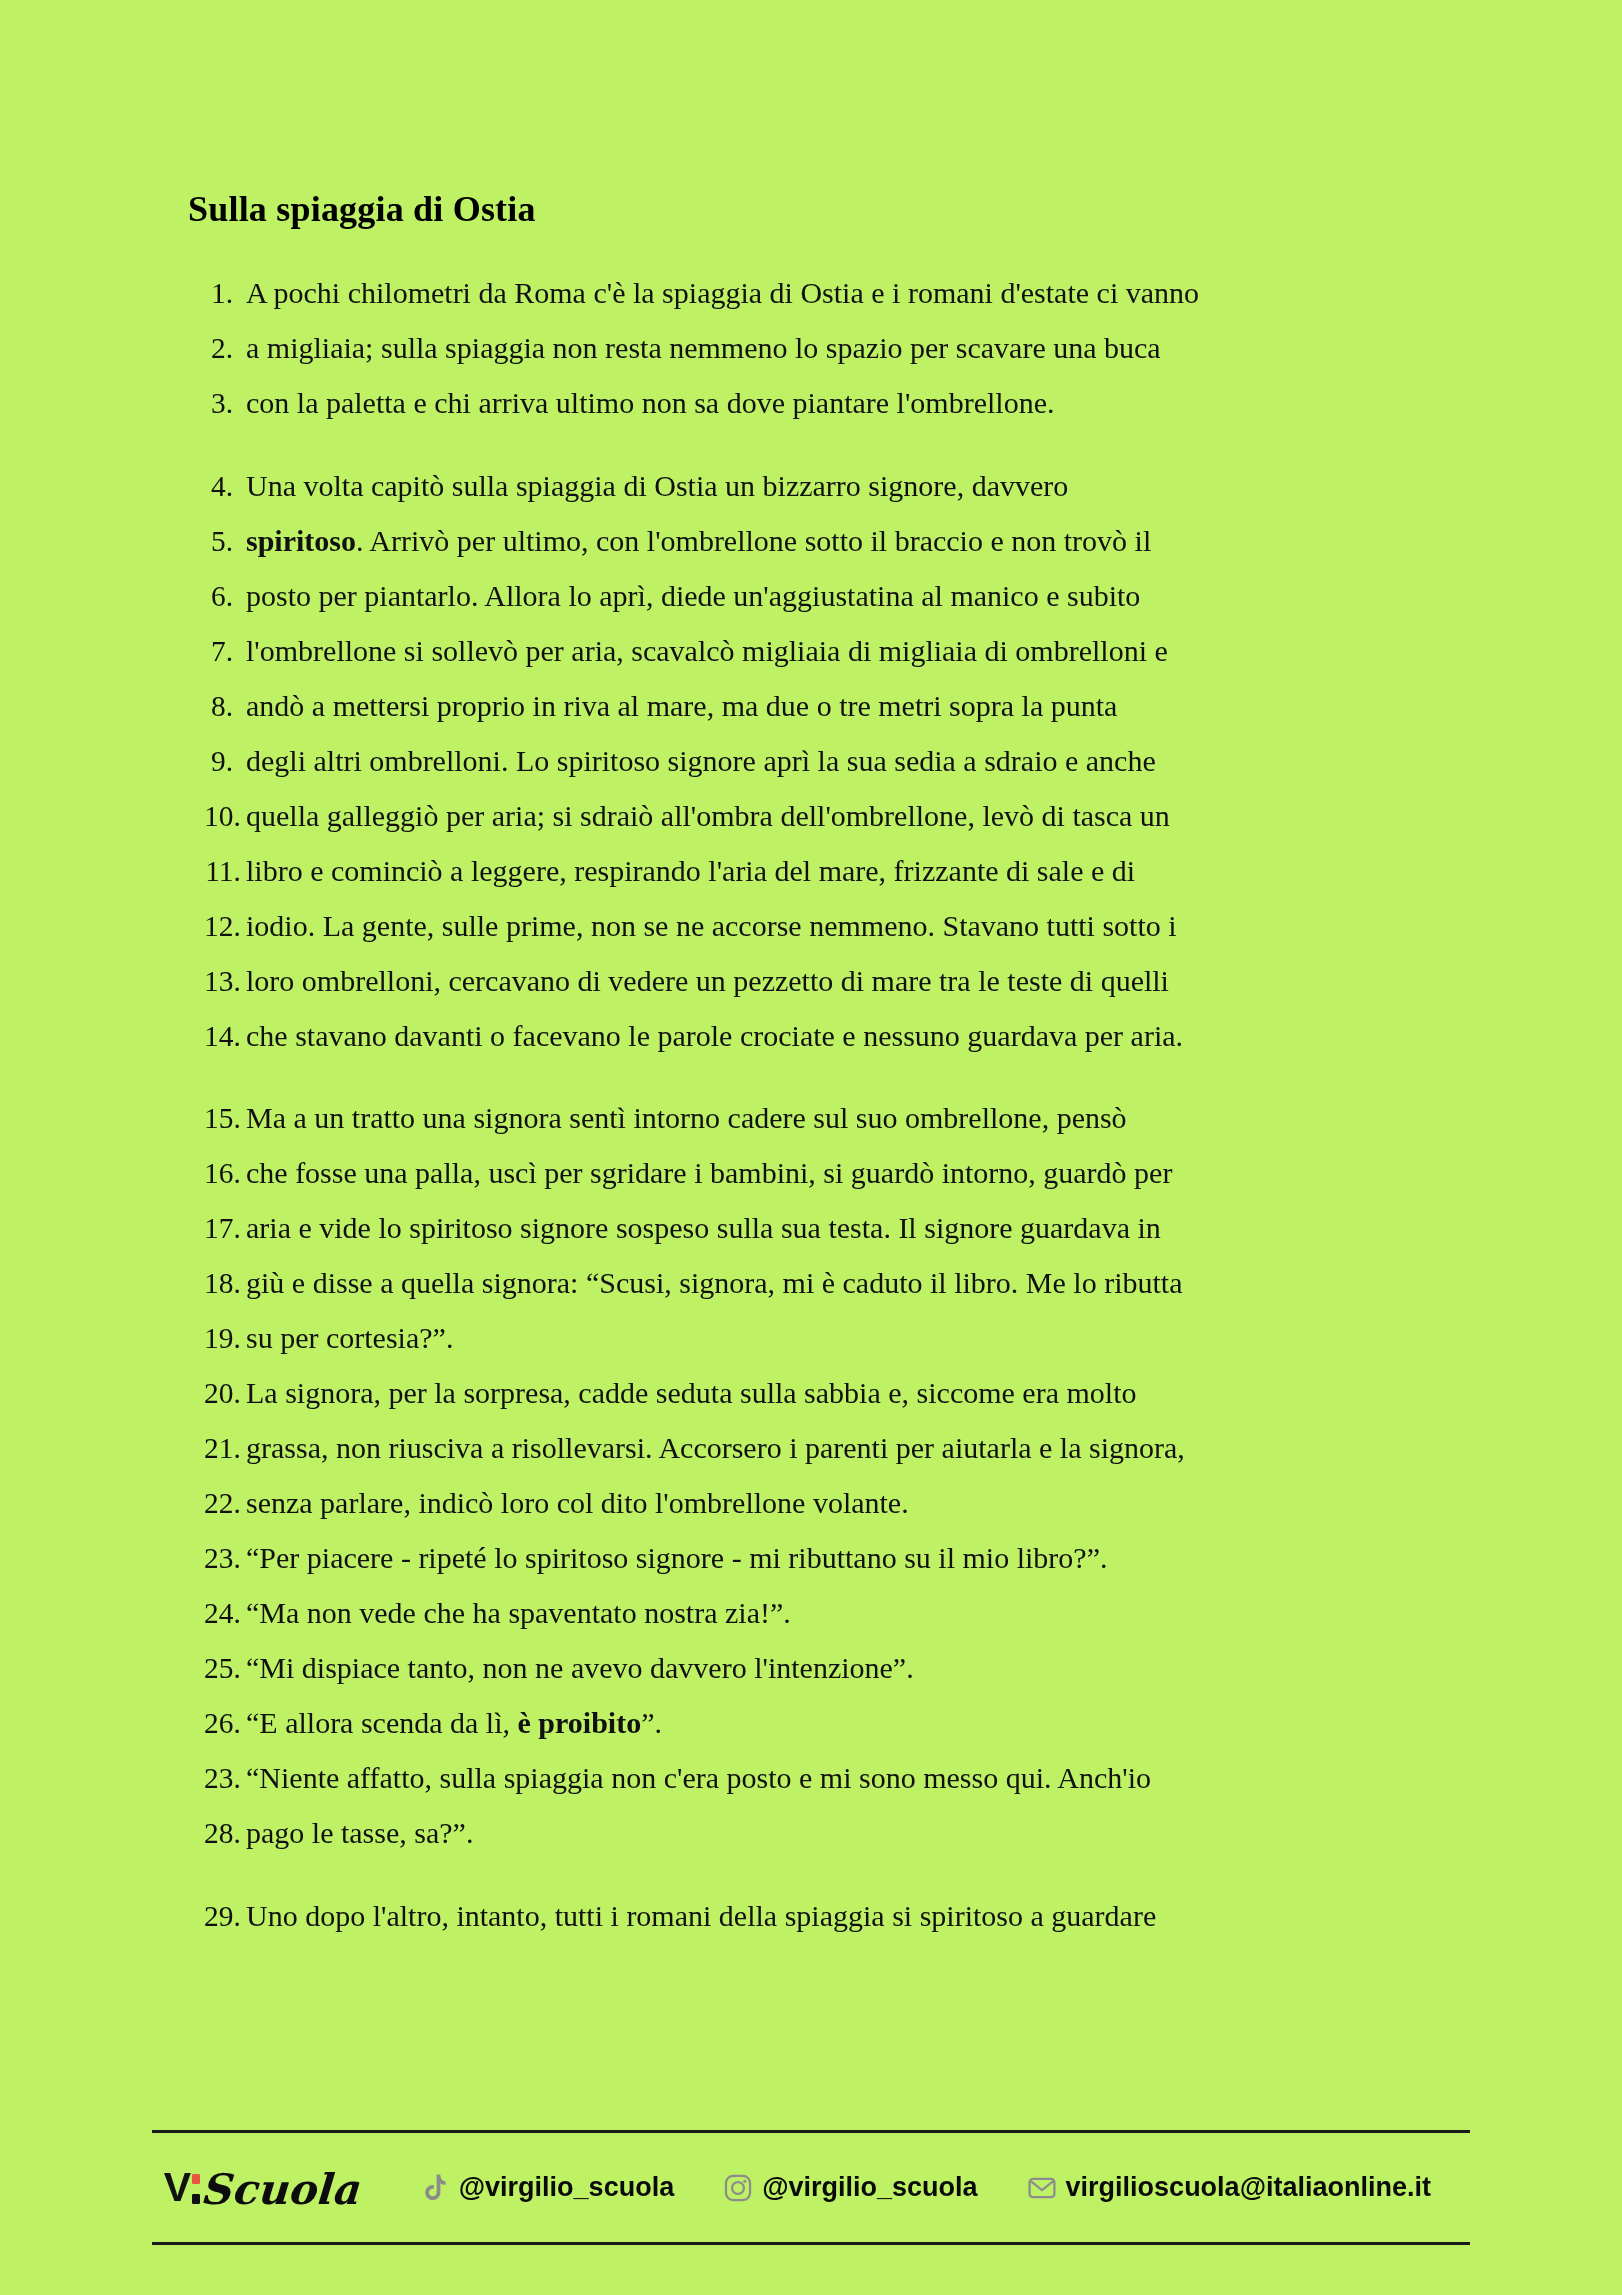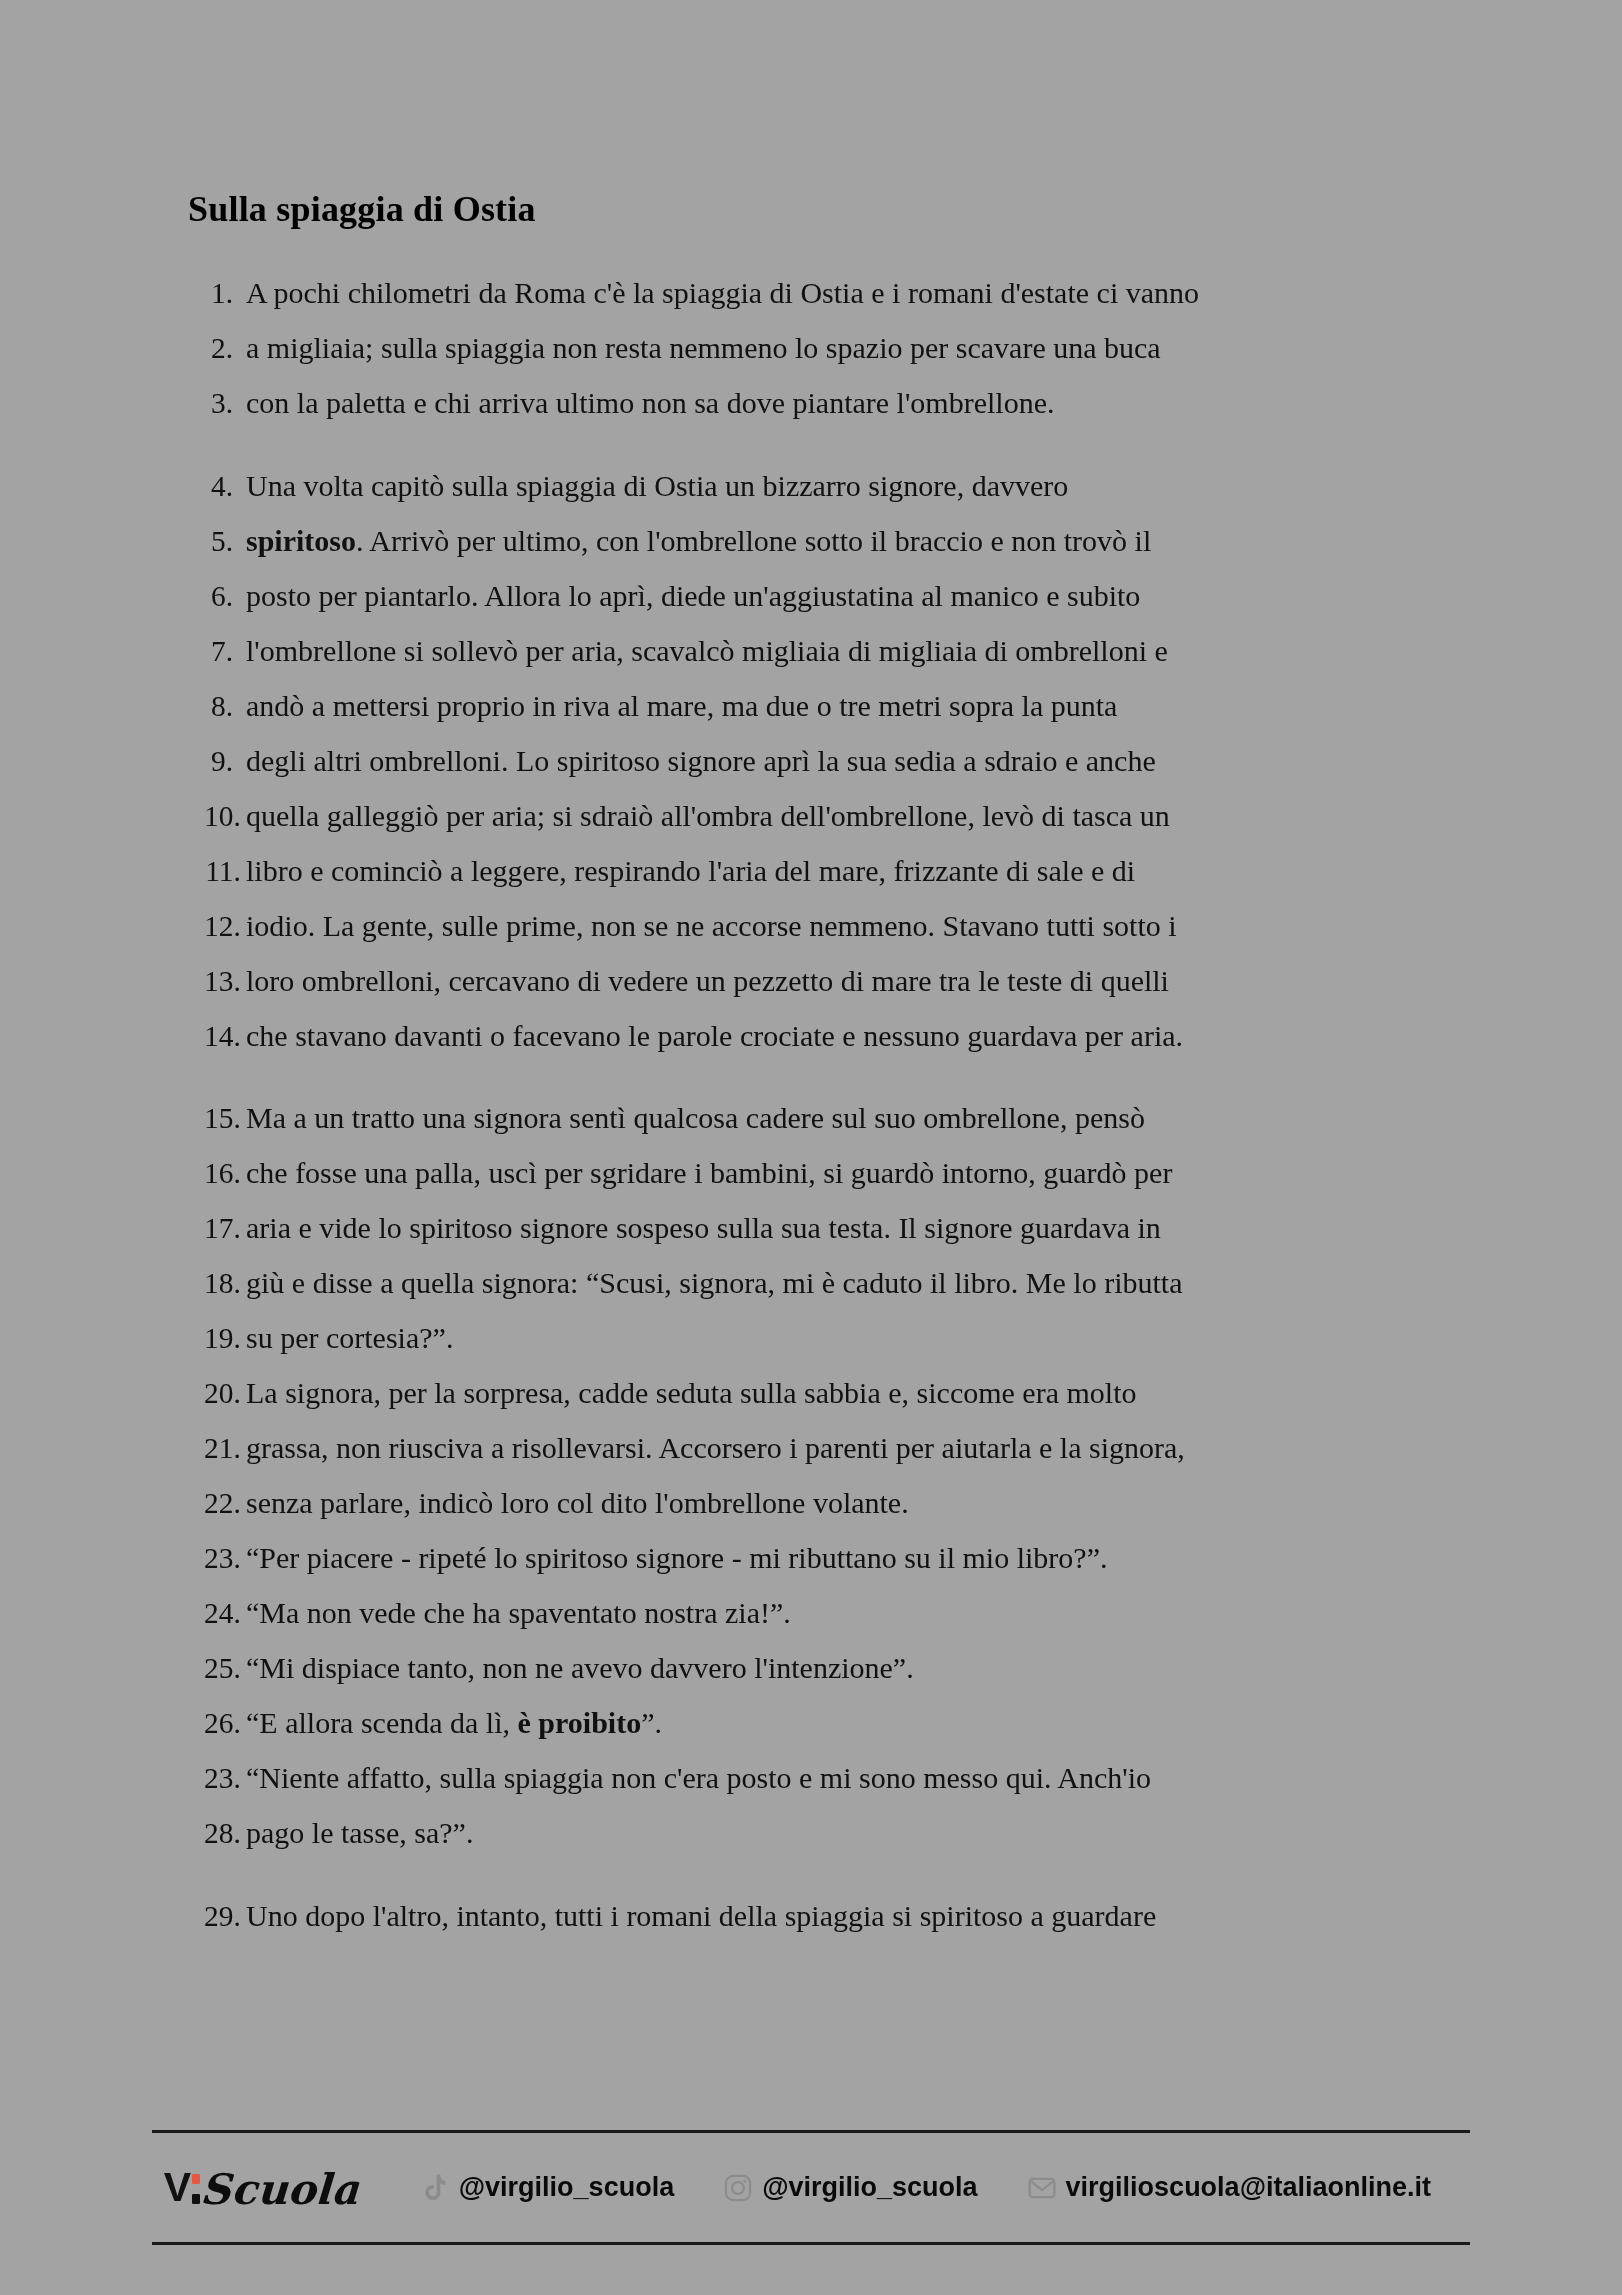"Sulla spiaggia di Ostia" .page { background: #a3a3a3 -> #bef264 }
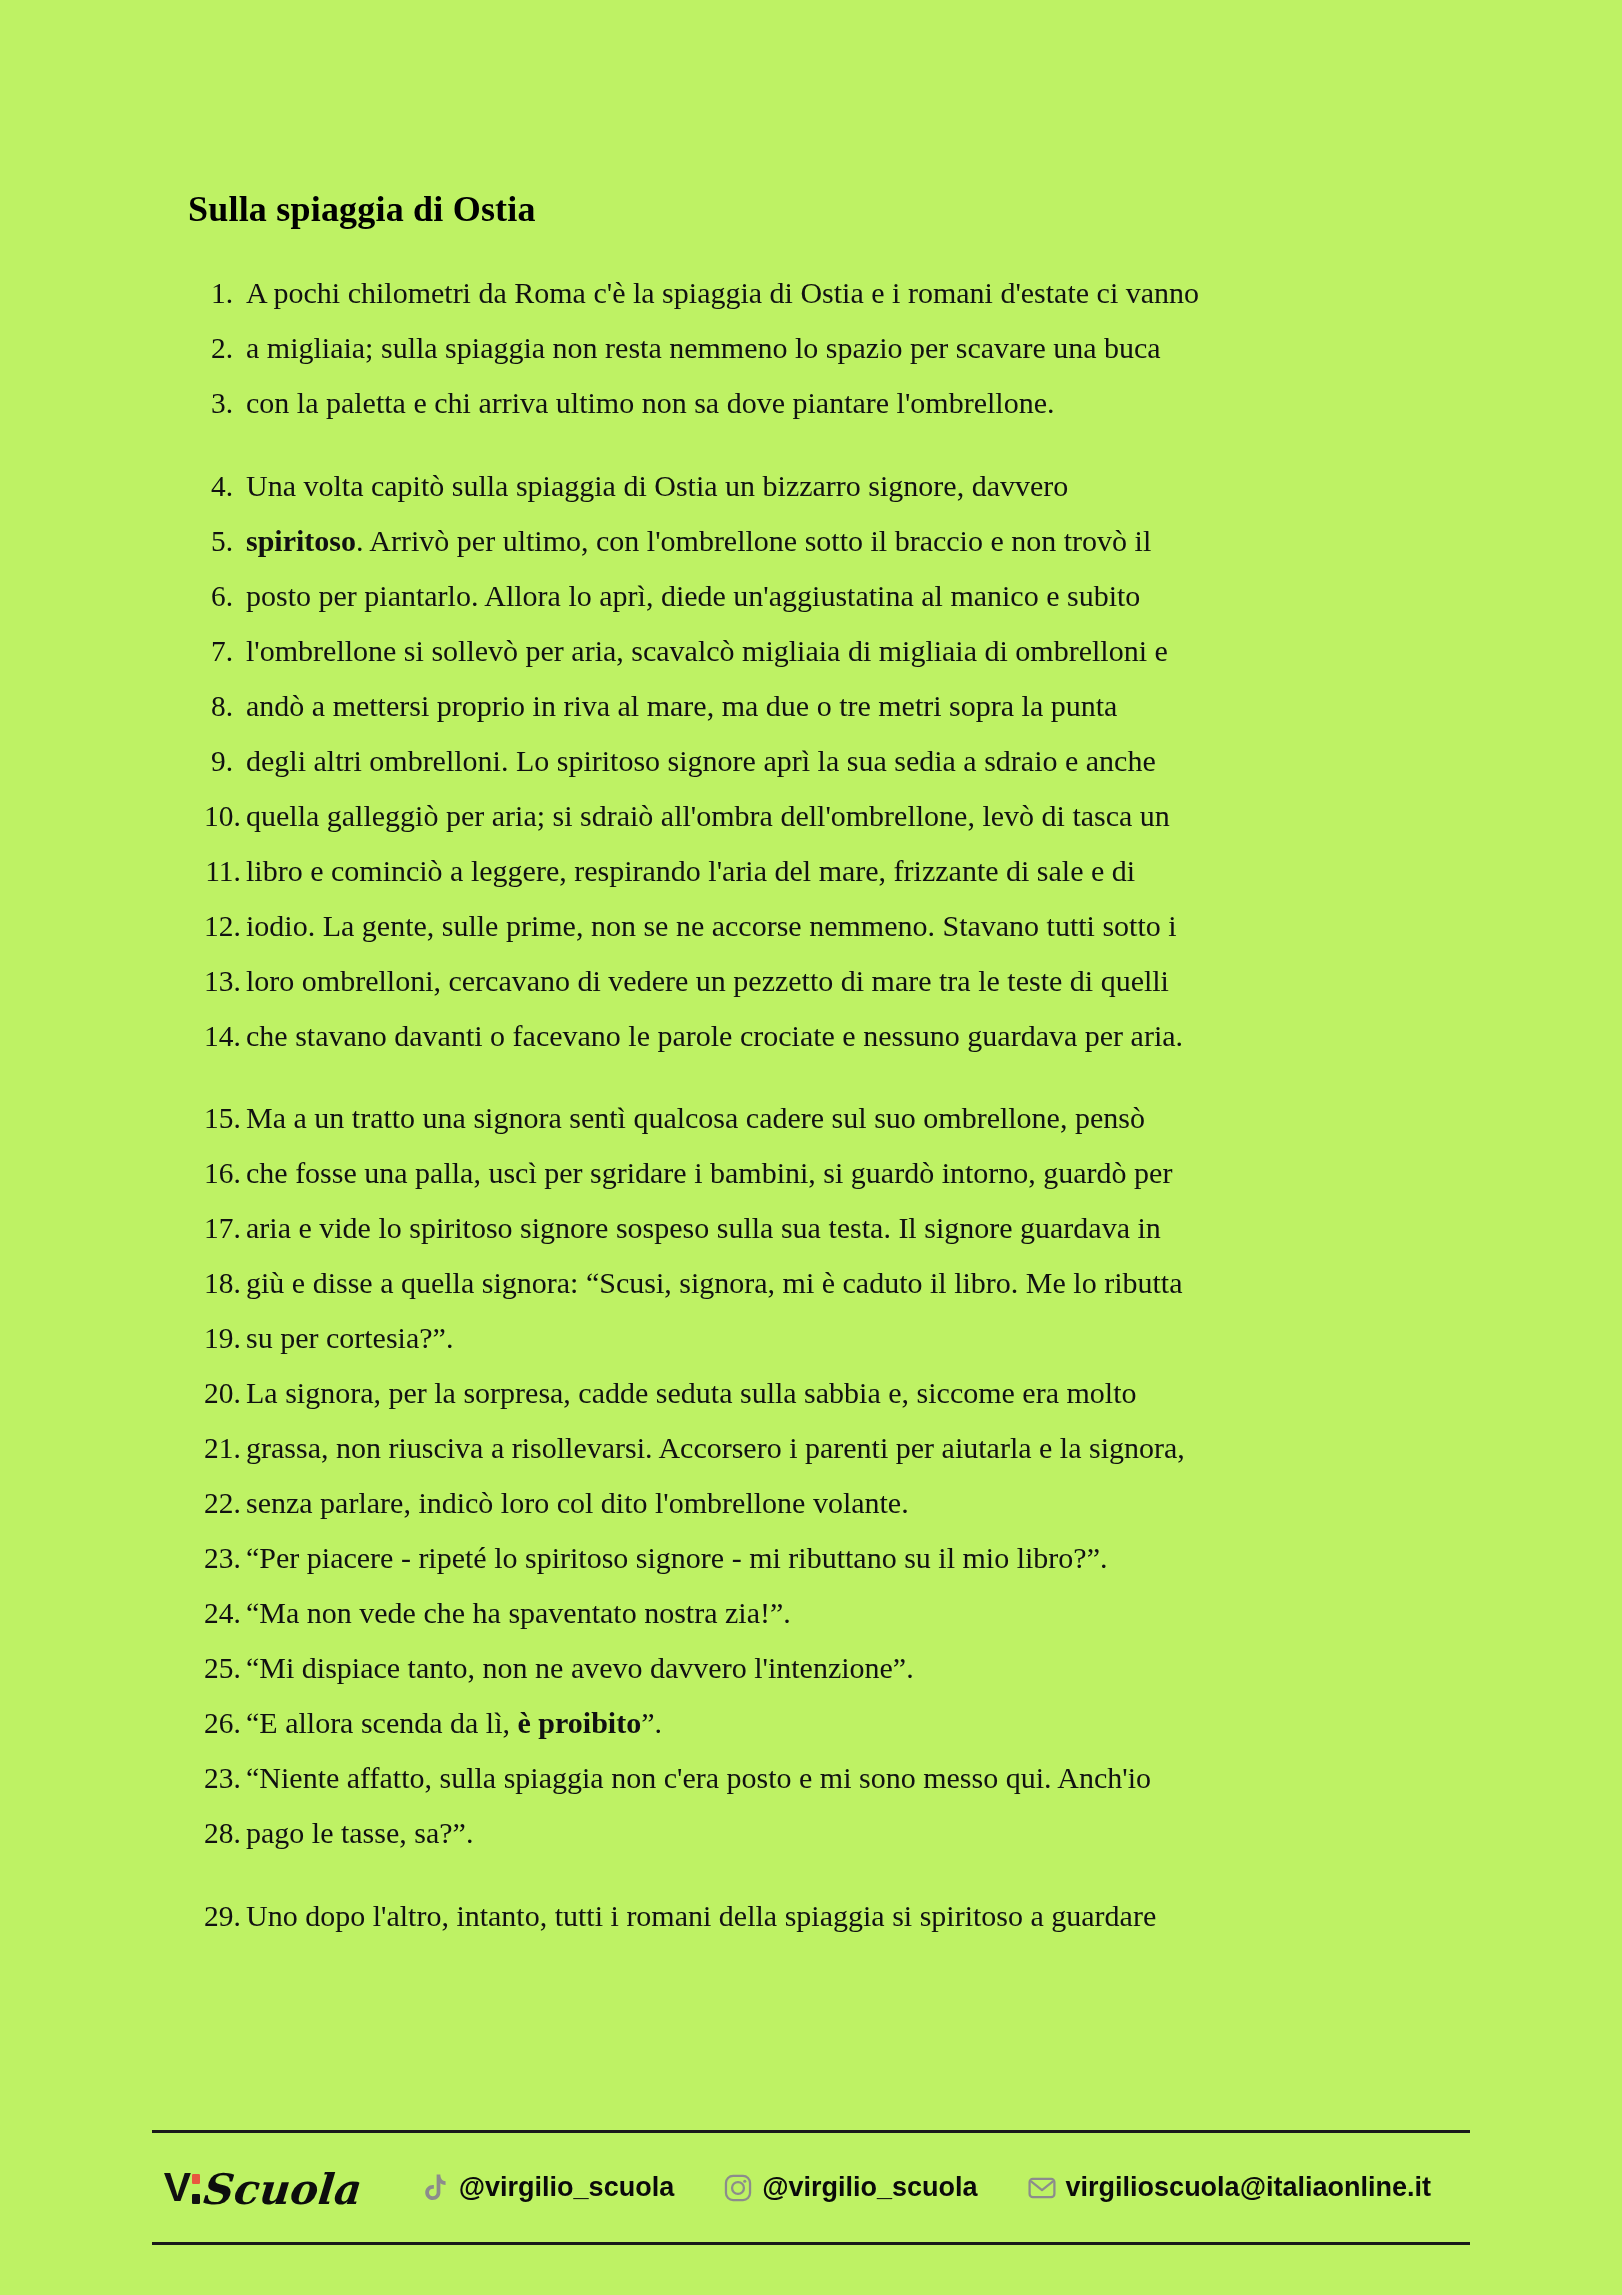"Ma a un tratto una" span.txt { text: qualcosa -> intorno }
